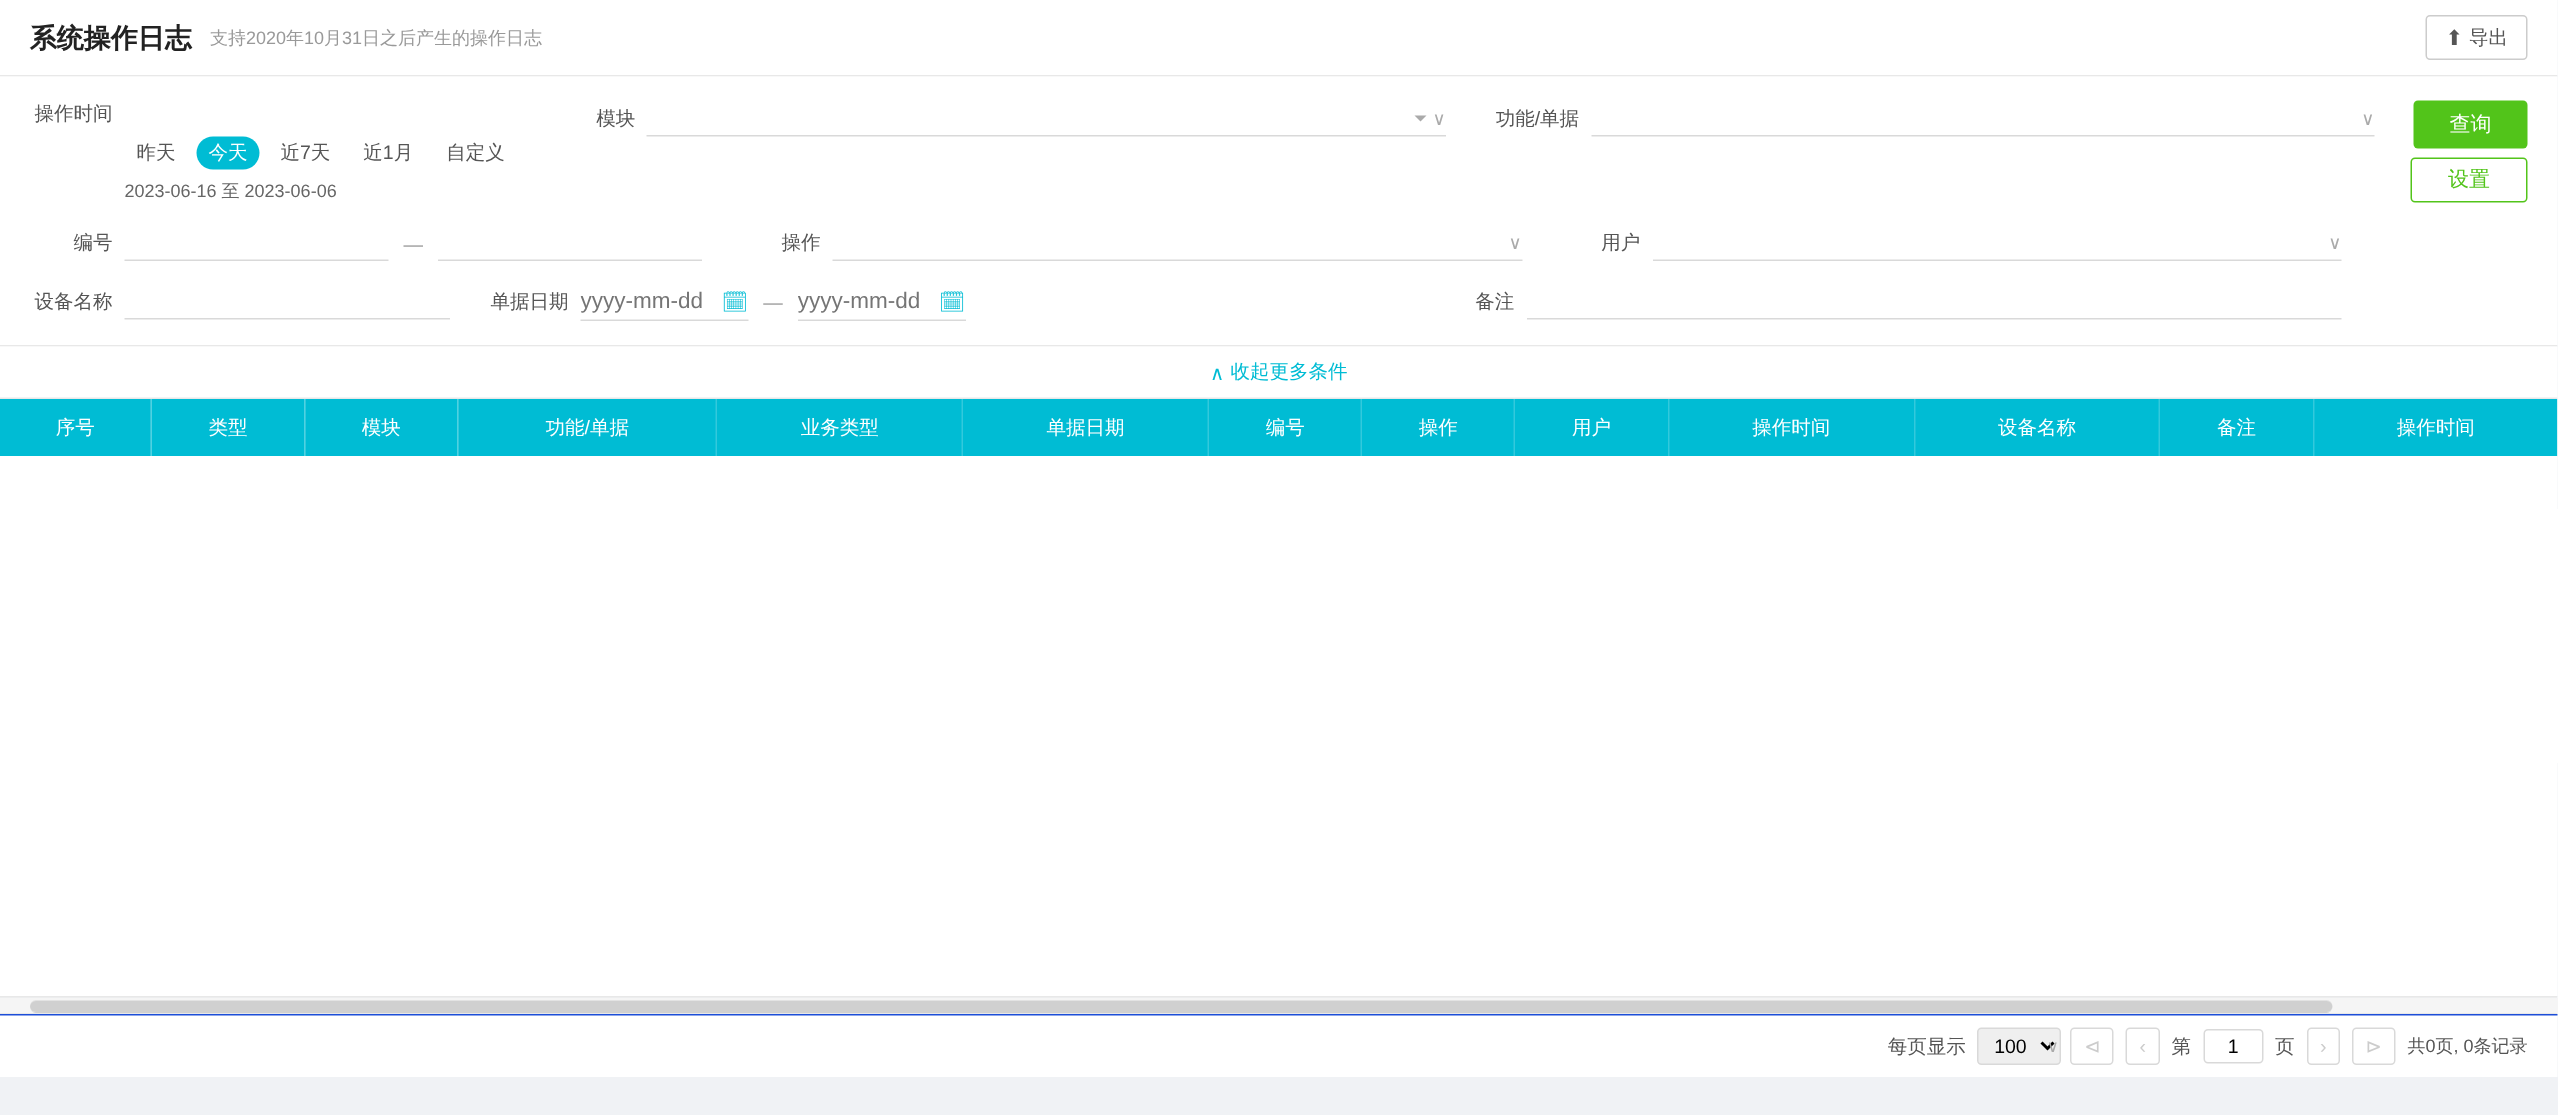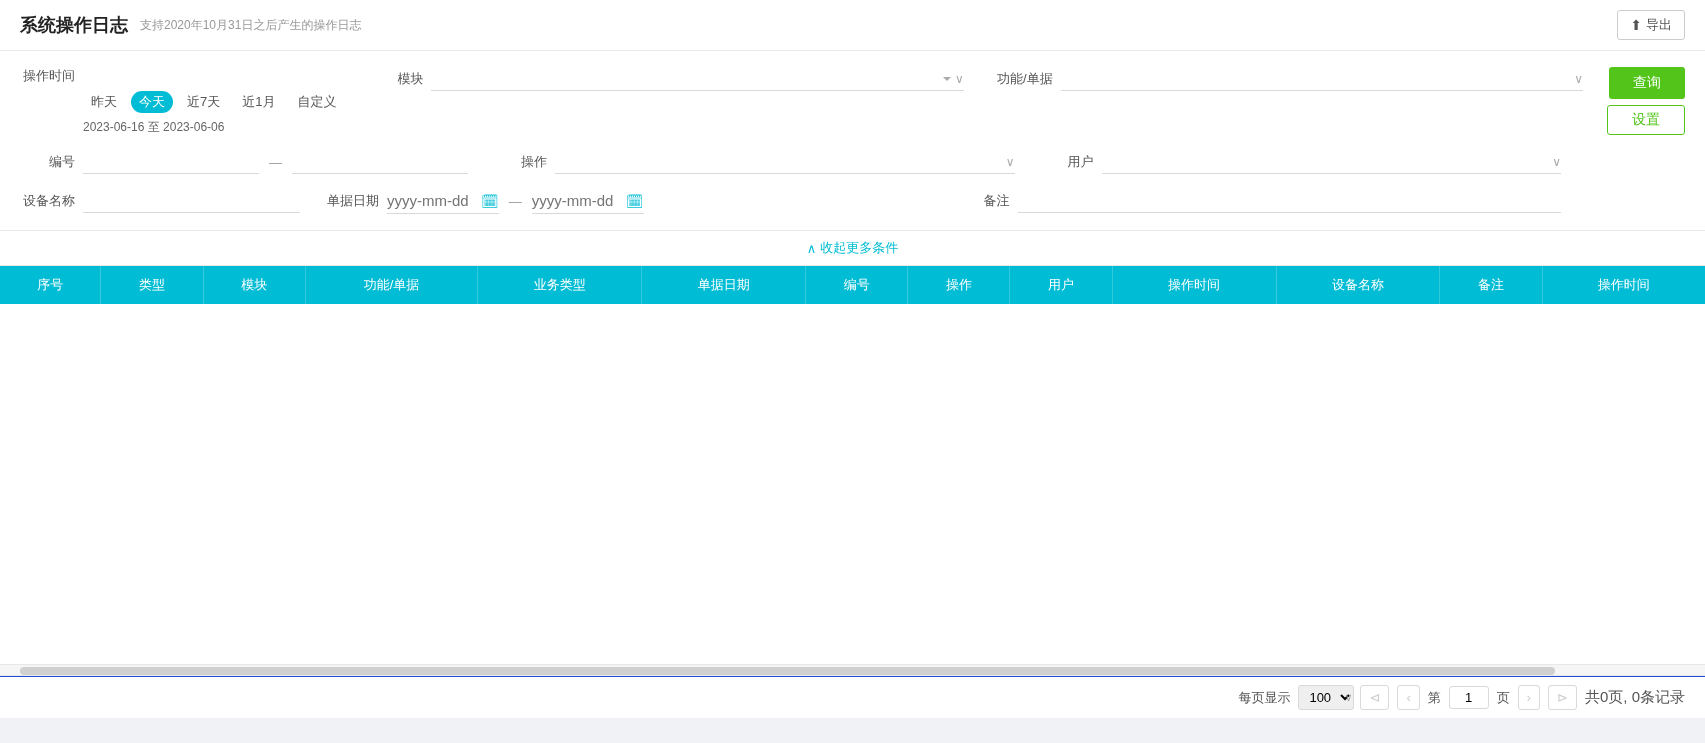"共0页, 0条记录" .total-info { font-size: 15px -> 12px }
